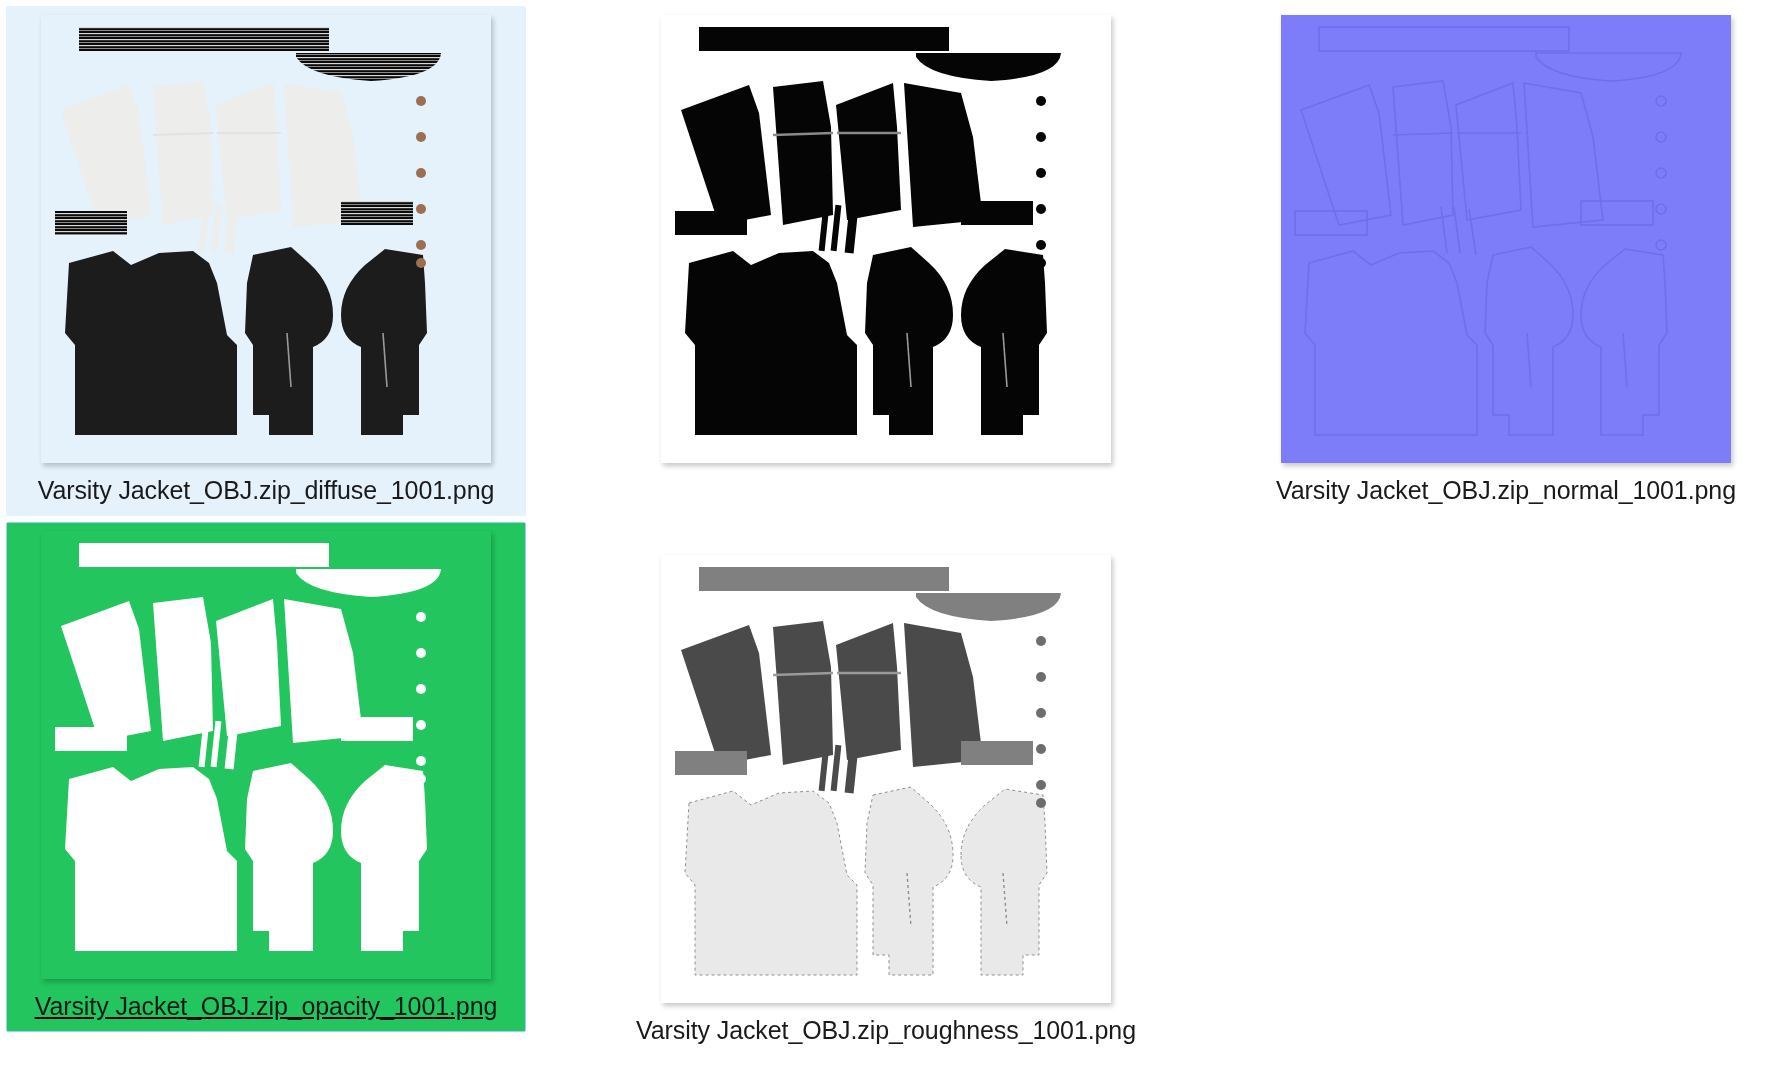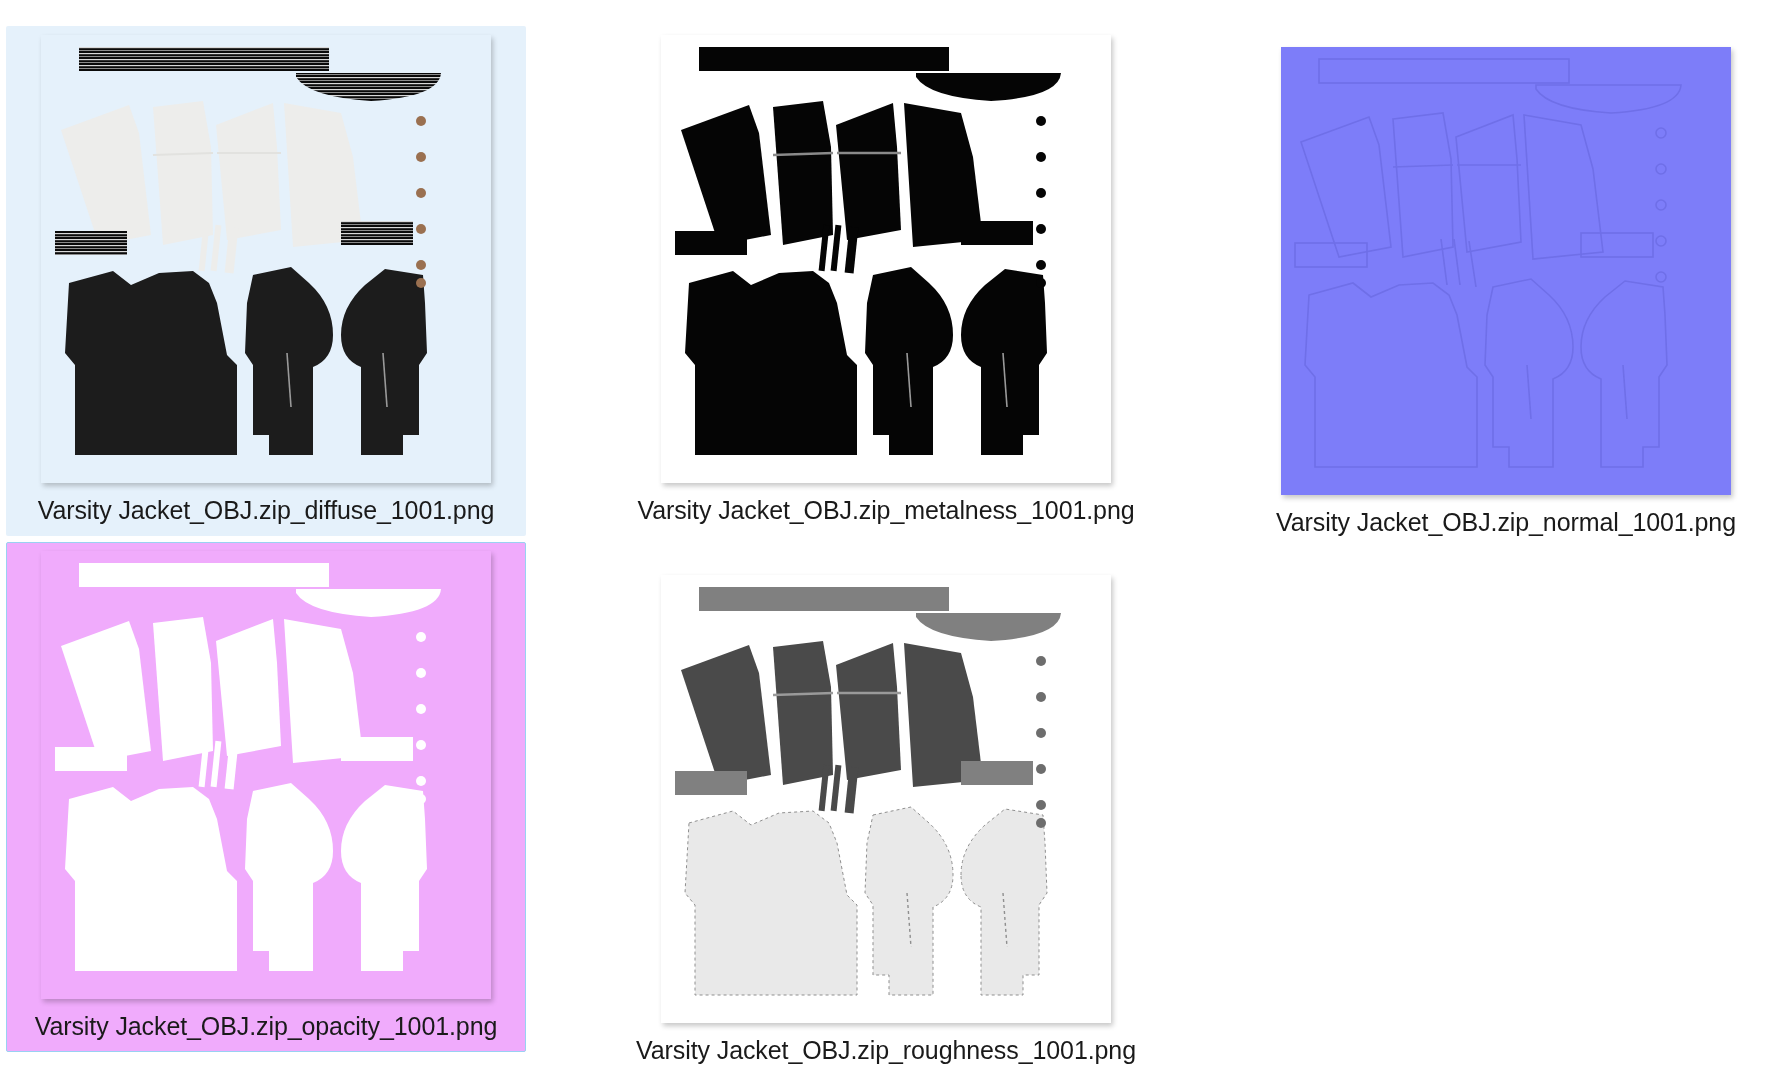"Varsity Jacket_OBJ.zip_diffuse_1001.png" .tile { margin-top: 20px -> none }
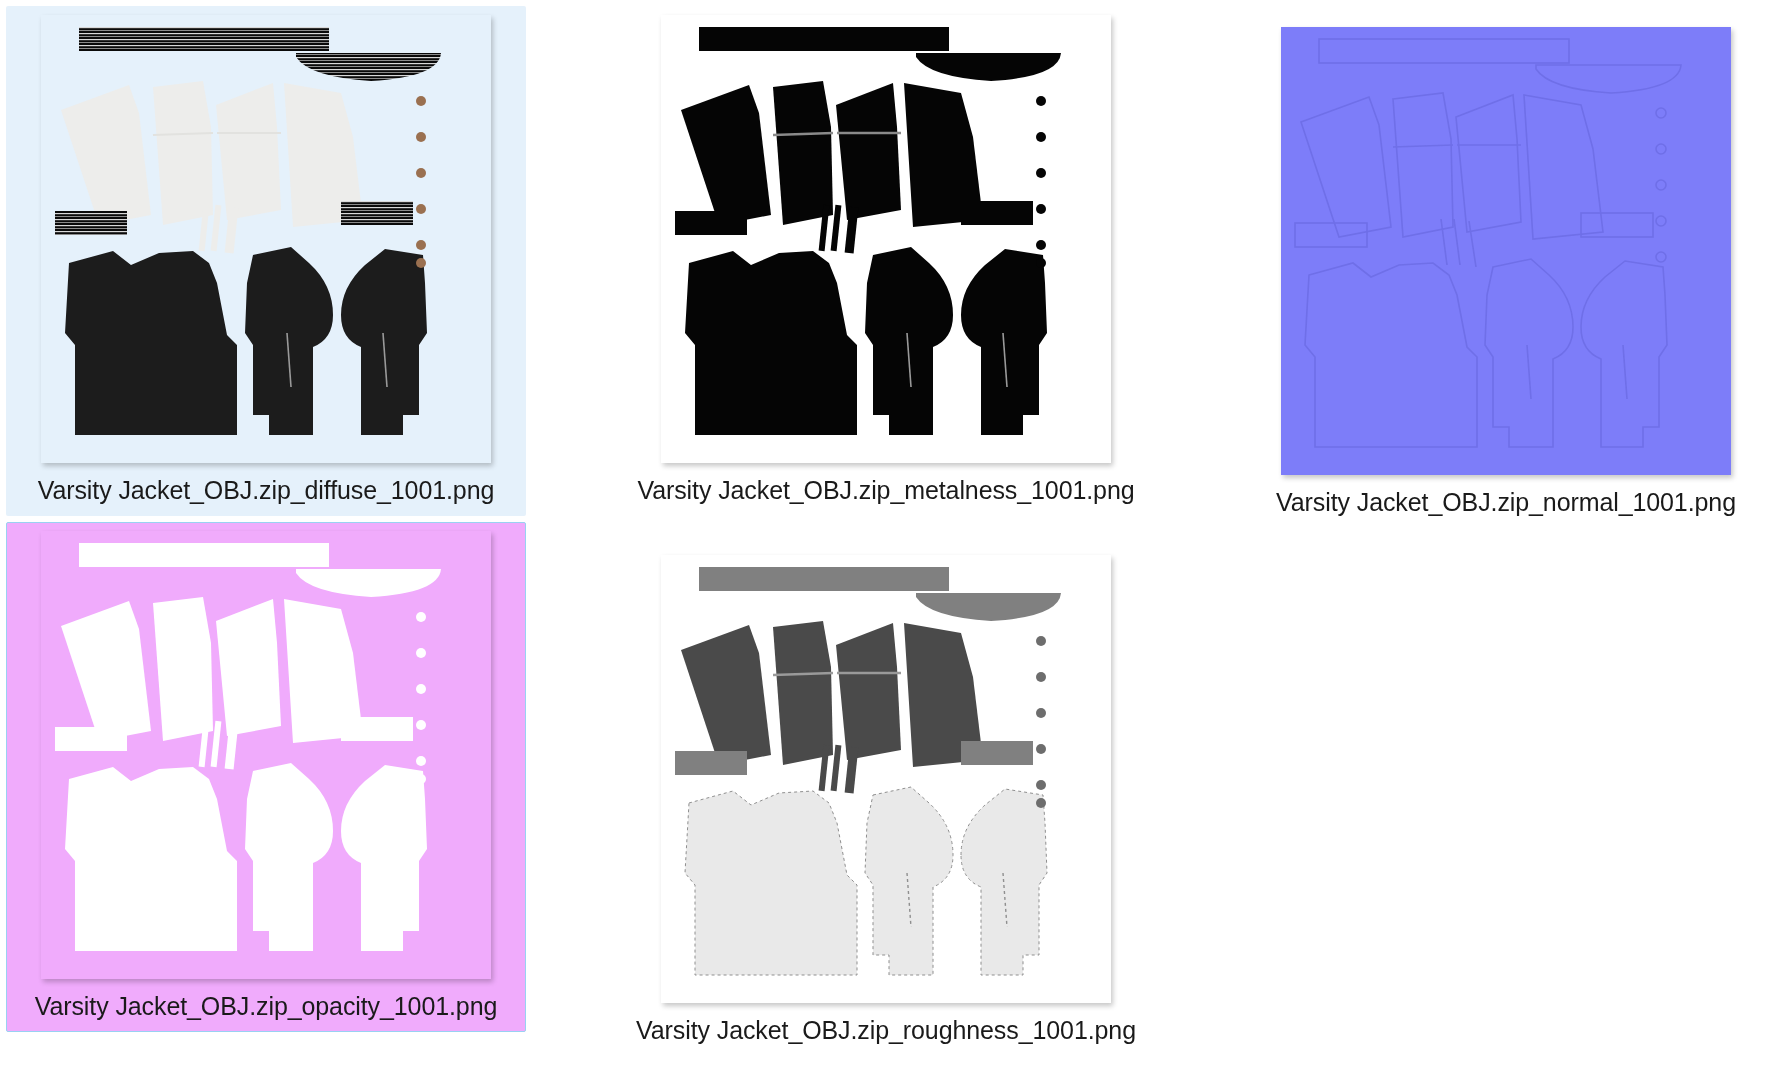"Varsity Jacket_OBJ.zip_metalness_1001.png" div.caption { html: <div>Varsity Jacket_OBJ.zip_metalness_1001.png</div> -> none }
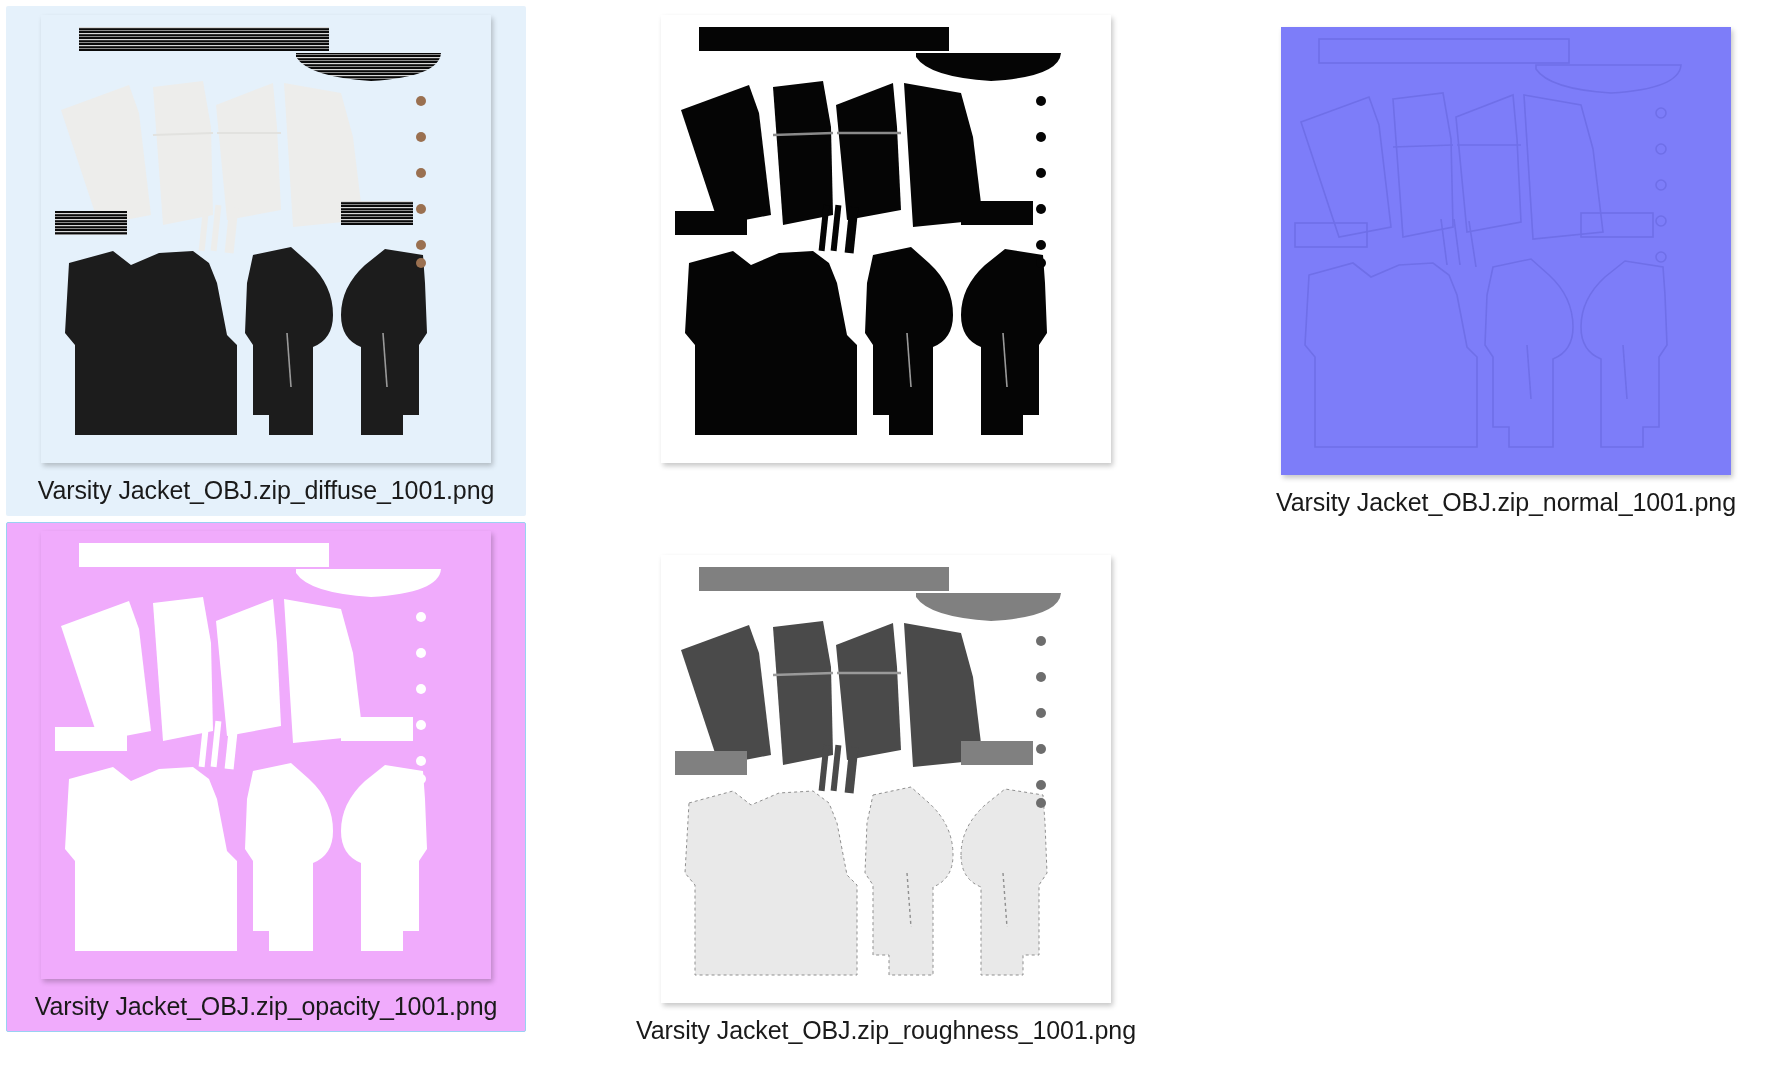"Varsity Jacket_OBJ.zip_normal_1001.png" div.tile { top: 18px -> 6px }
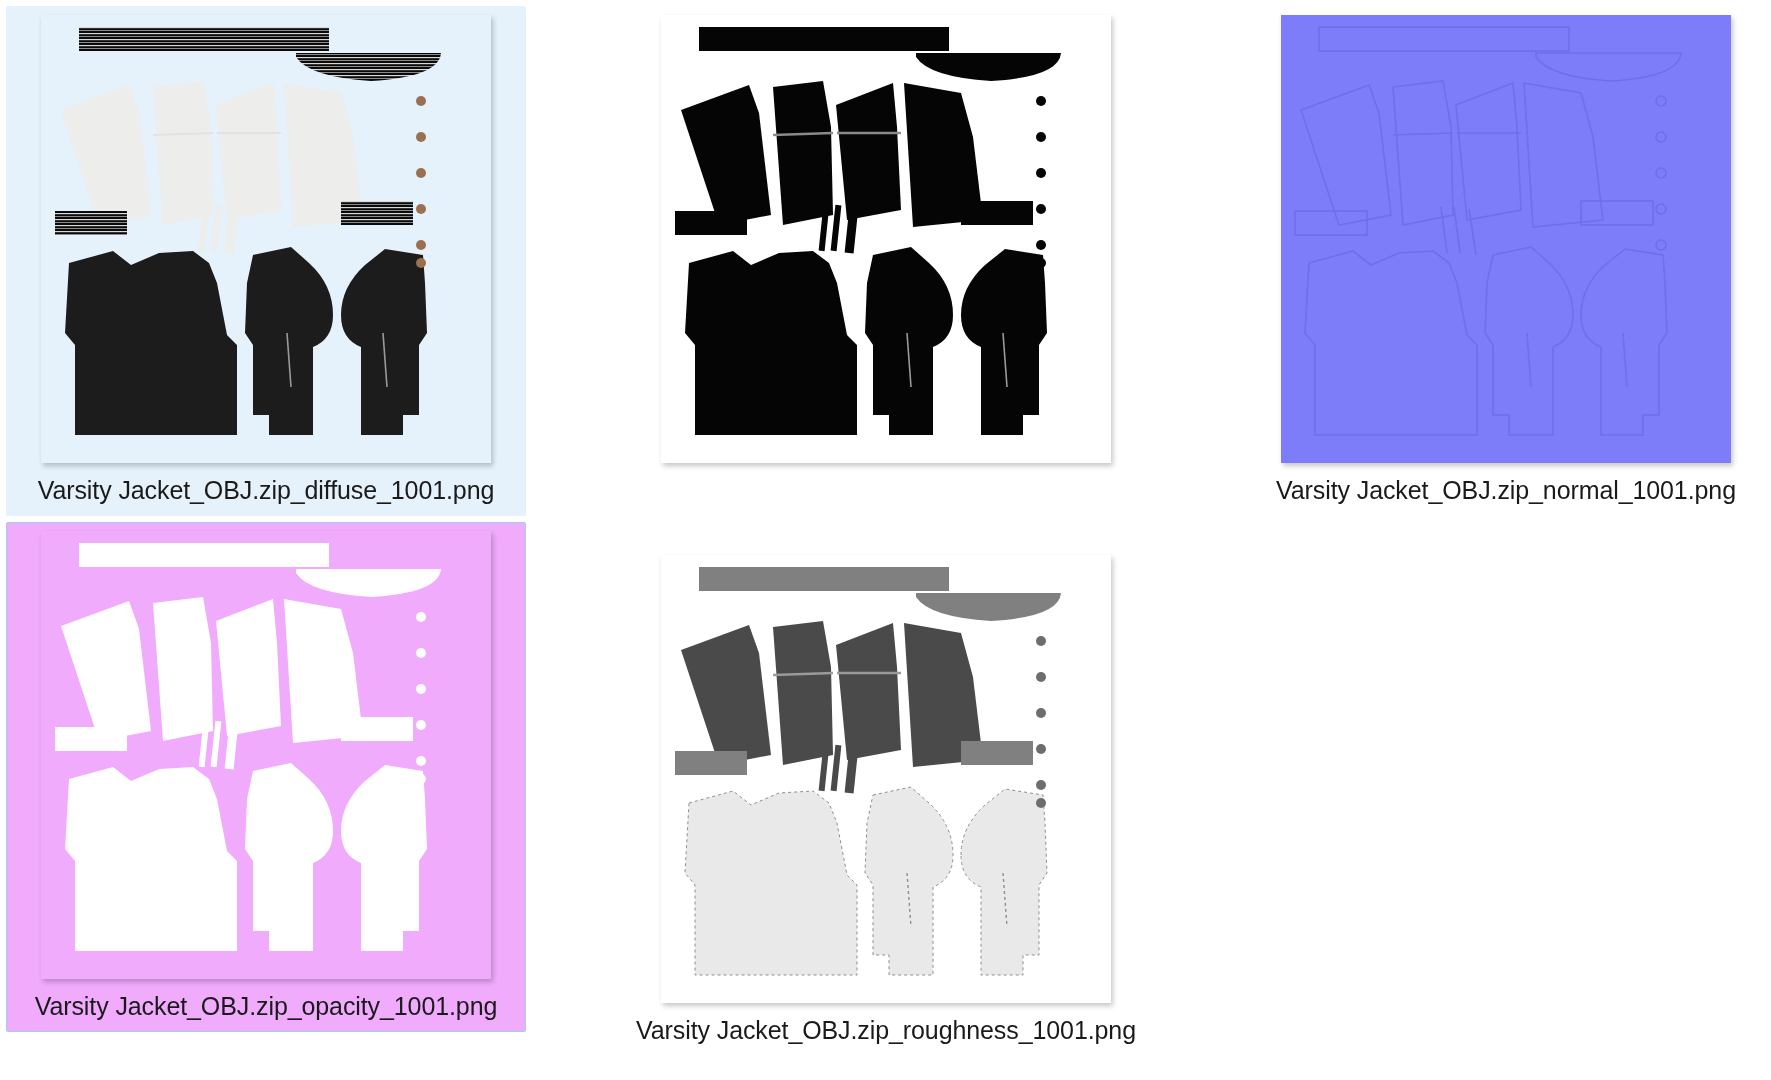"Varsity Jacket_OBJ.zip_opacity_1001.png" .tile.selected { background: #f0abfc -> #22c55e; text-decoration: none -> underline }
